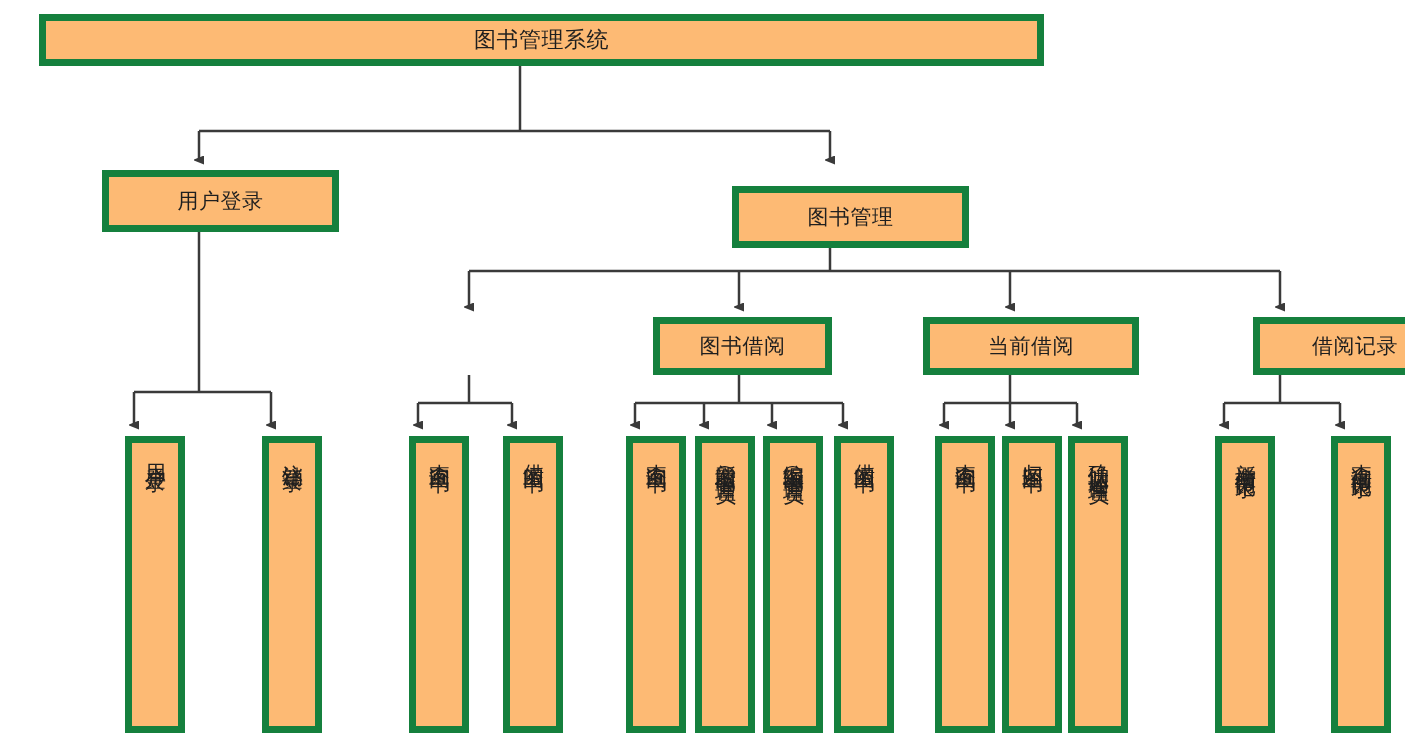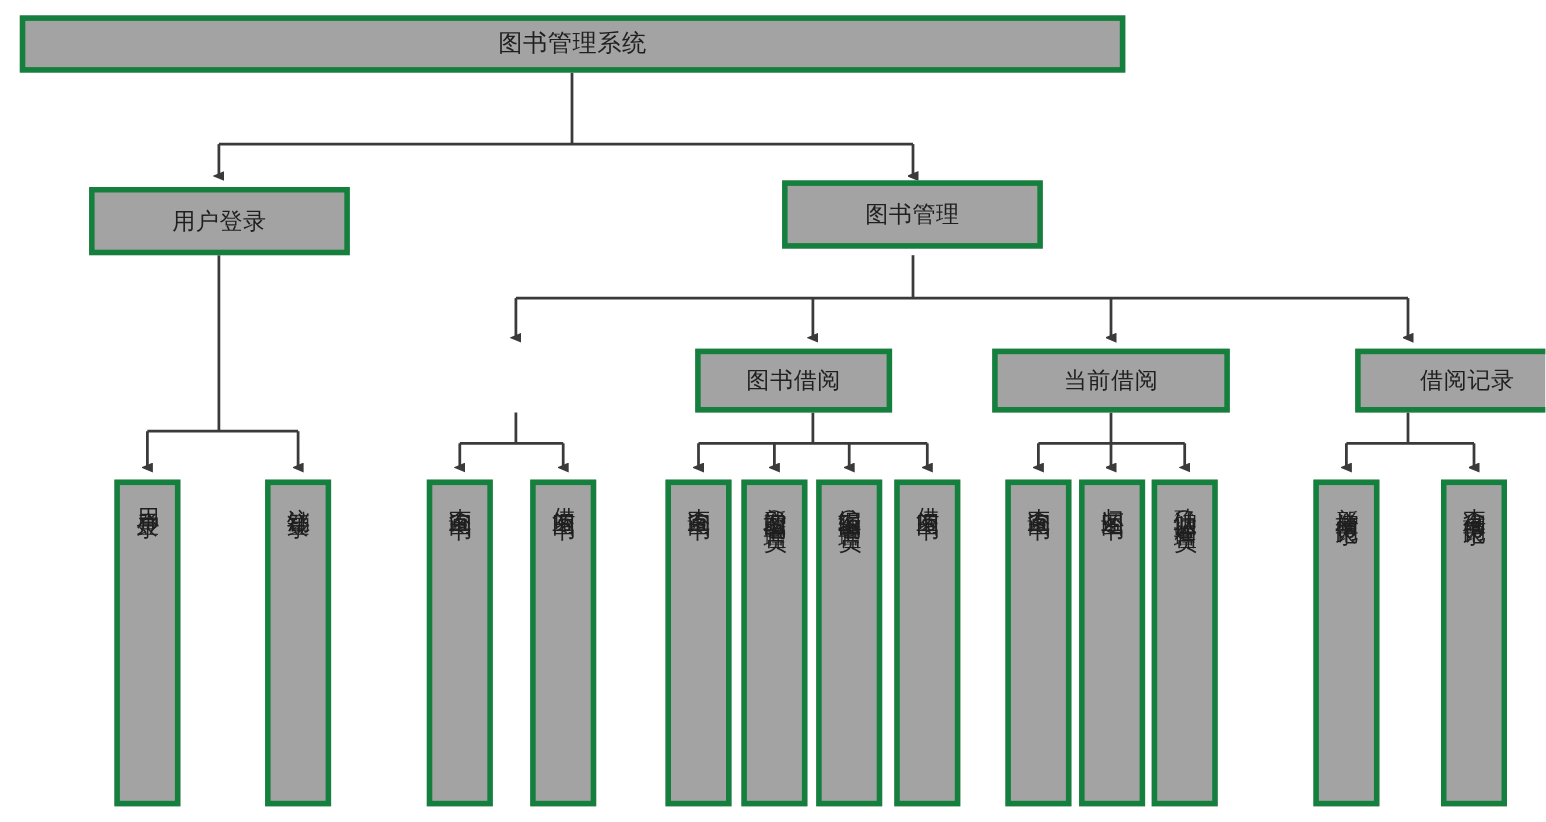"图书管理系统" .node { background: #a3a3a3 -> #fdba74; border: 5px solid #15803d -> 7px solid #15803d; margin-left: none -> 21px }
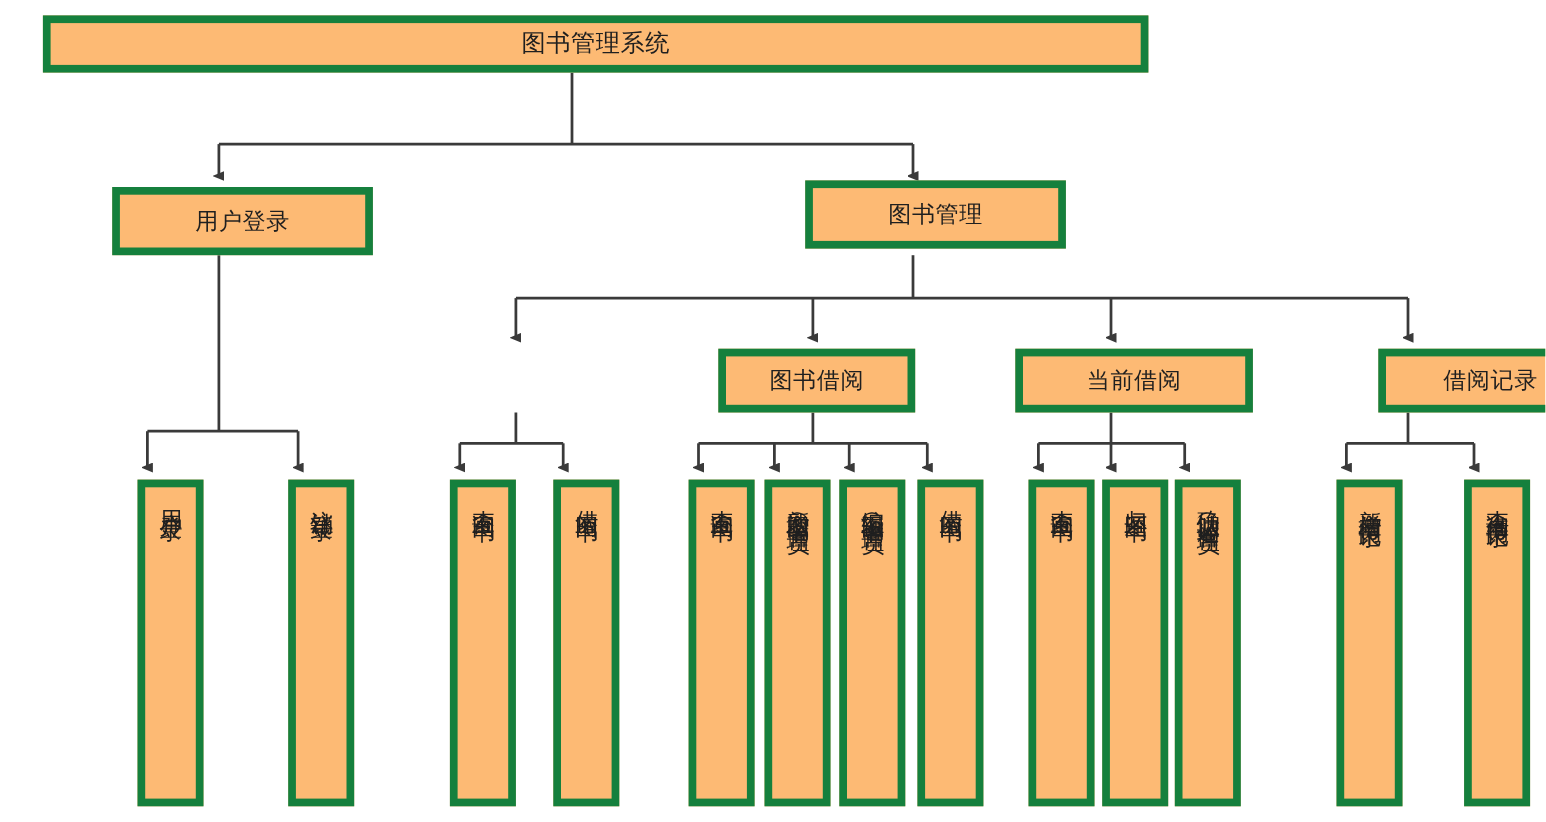"图书管理" div.node { top: 164px -> 186px }
